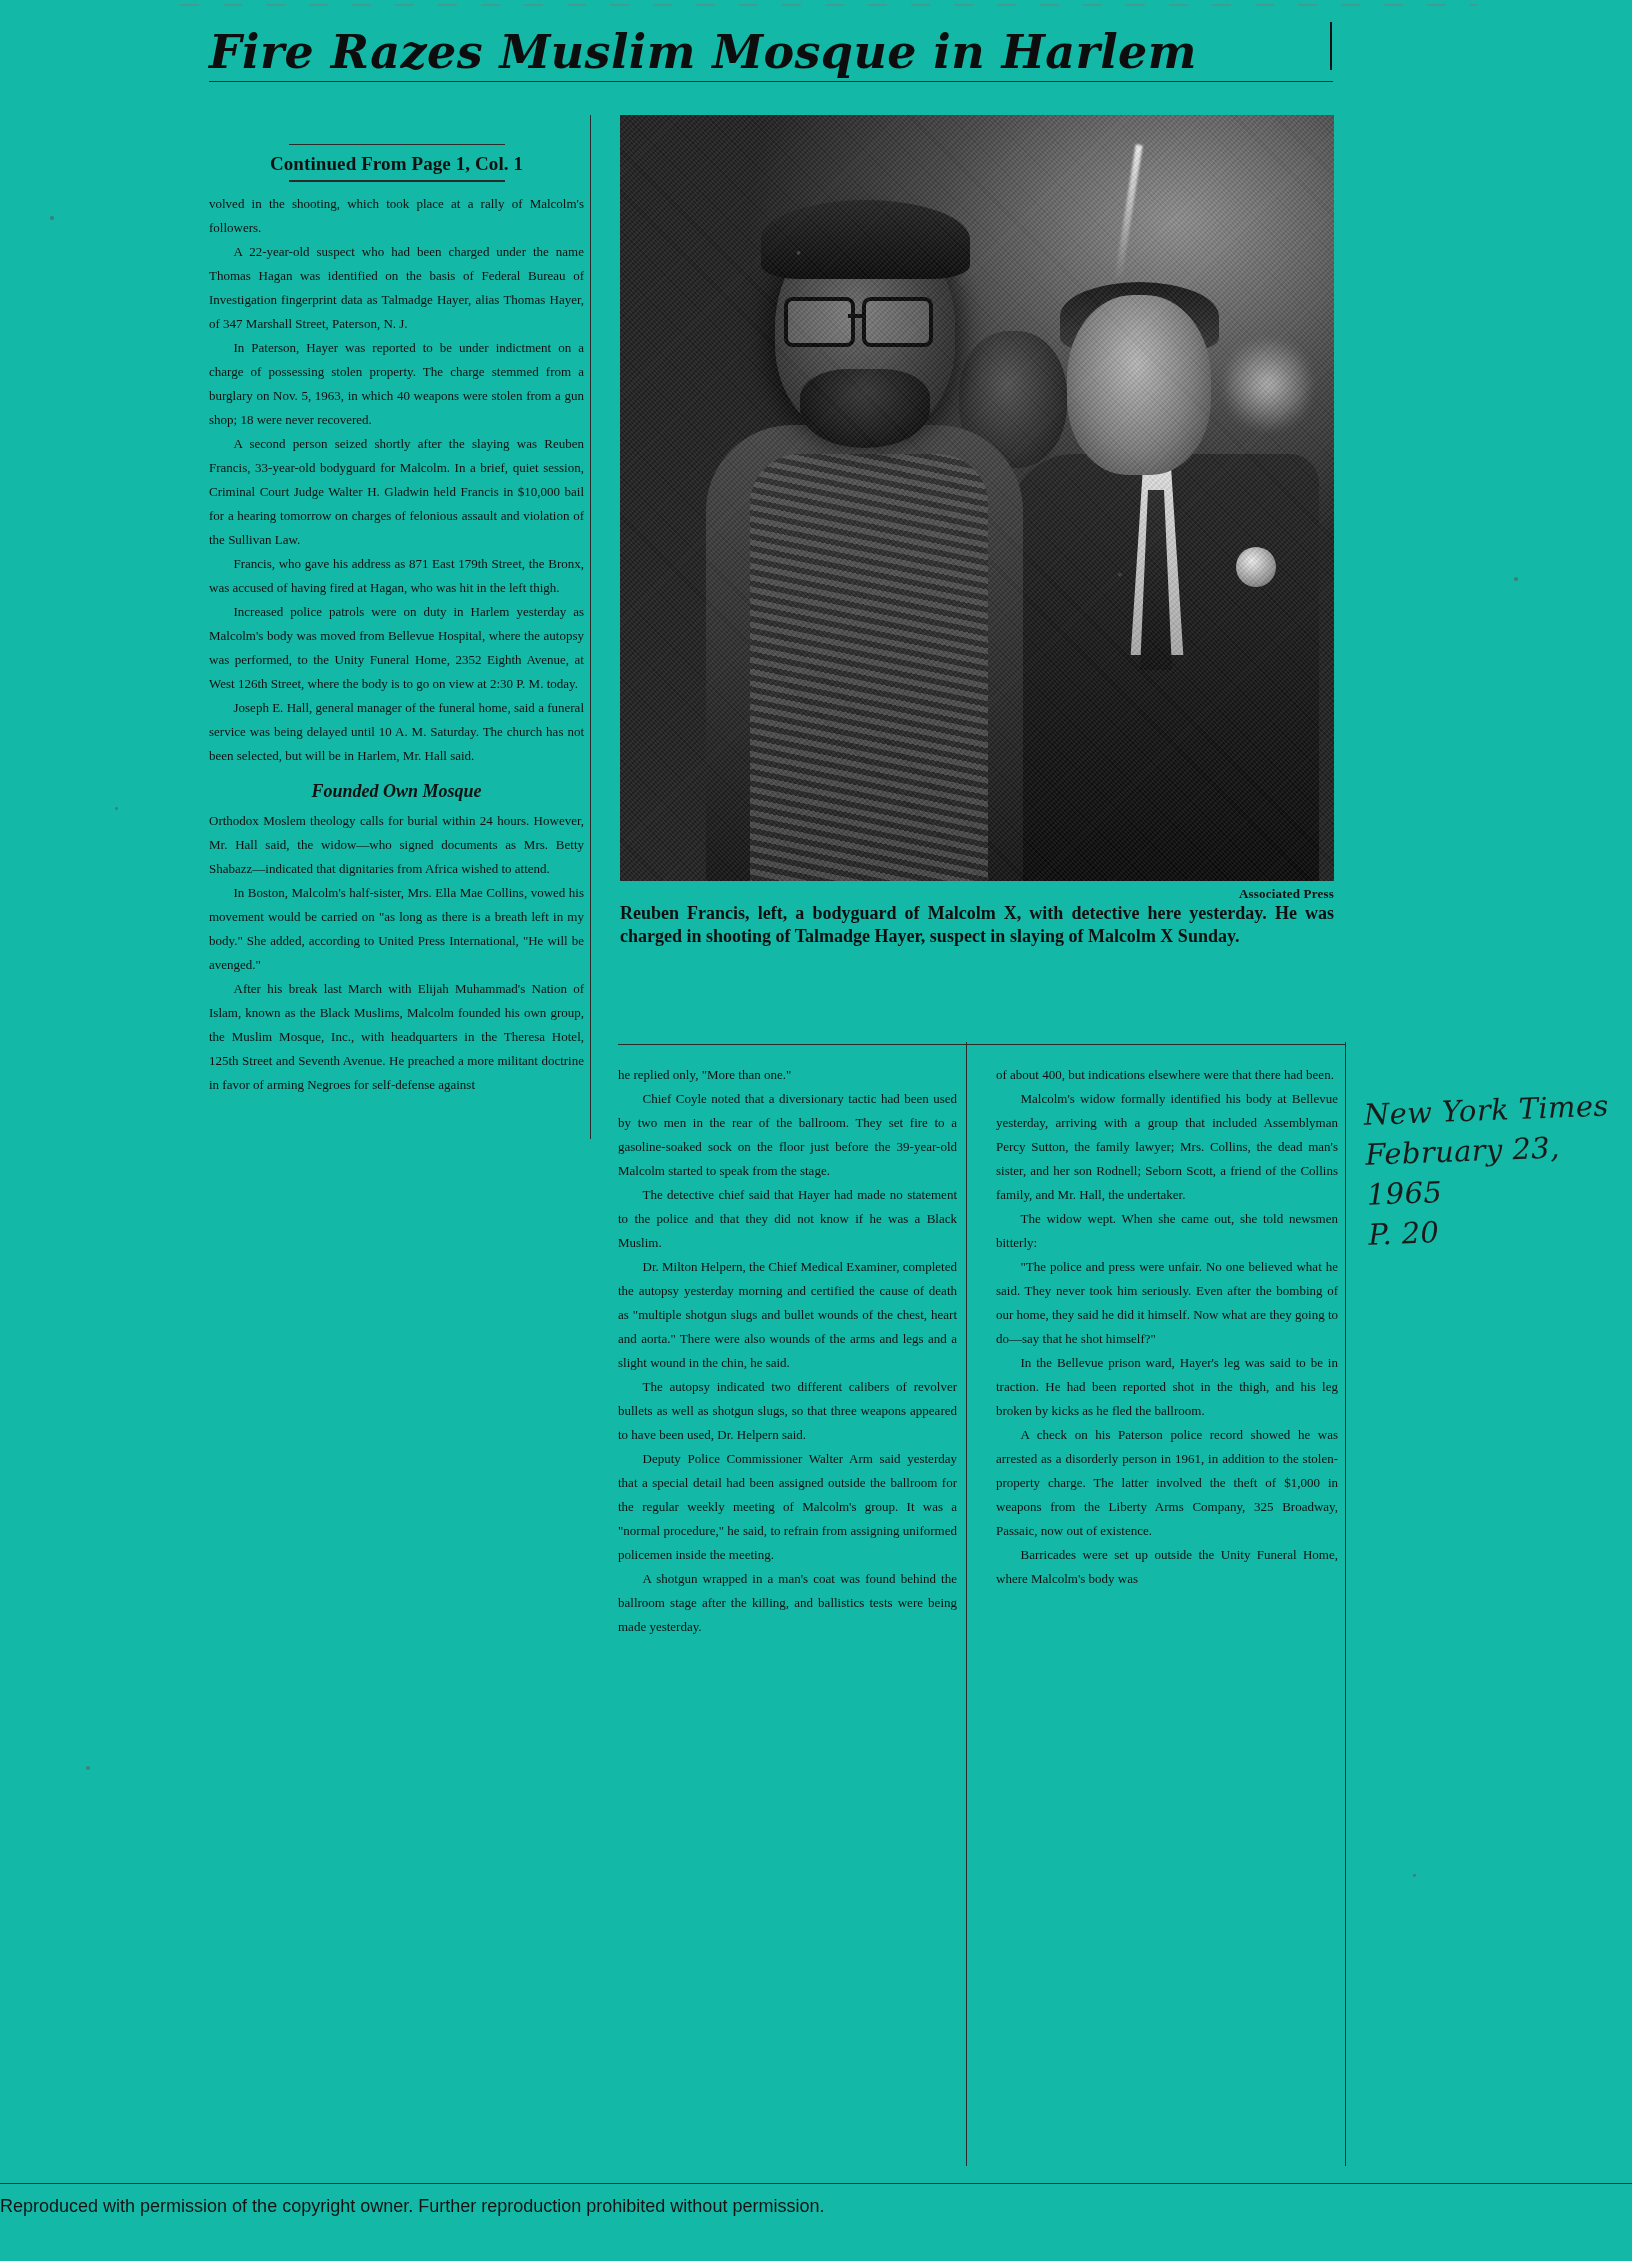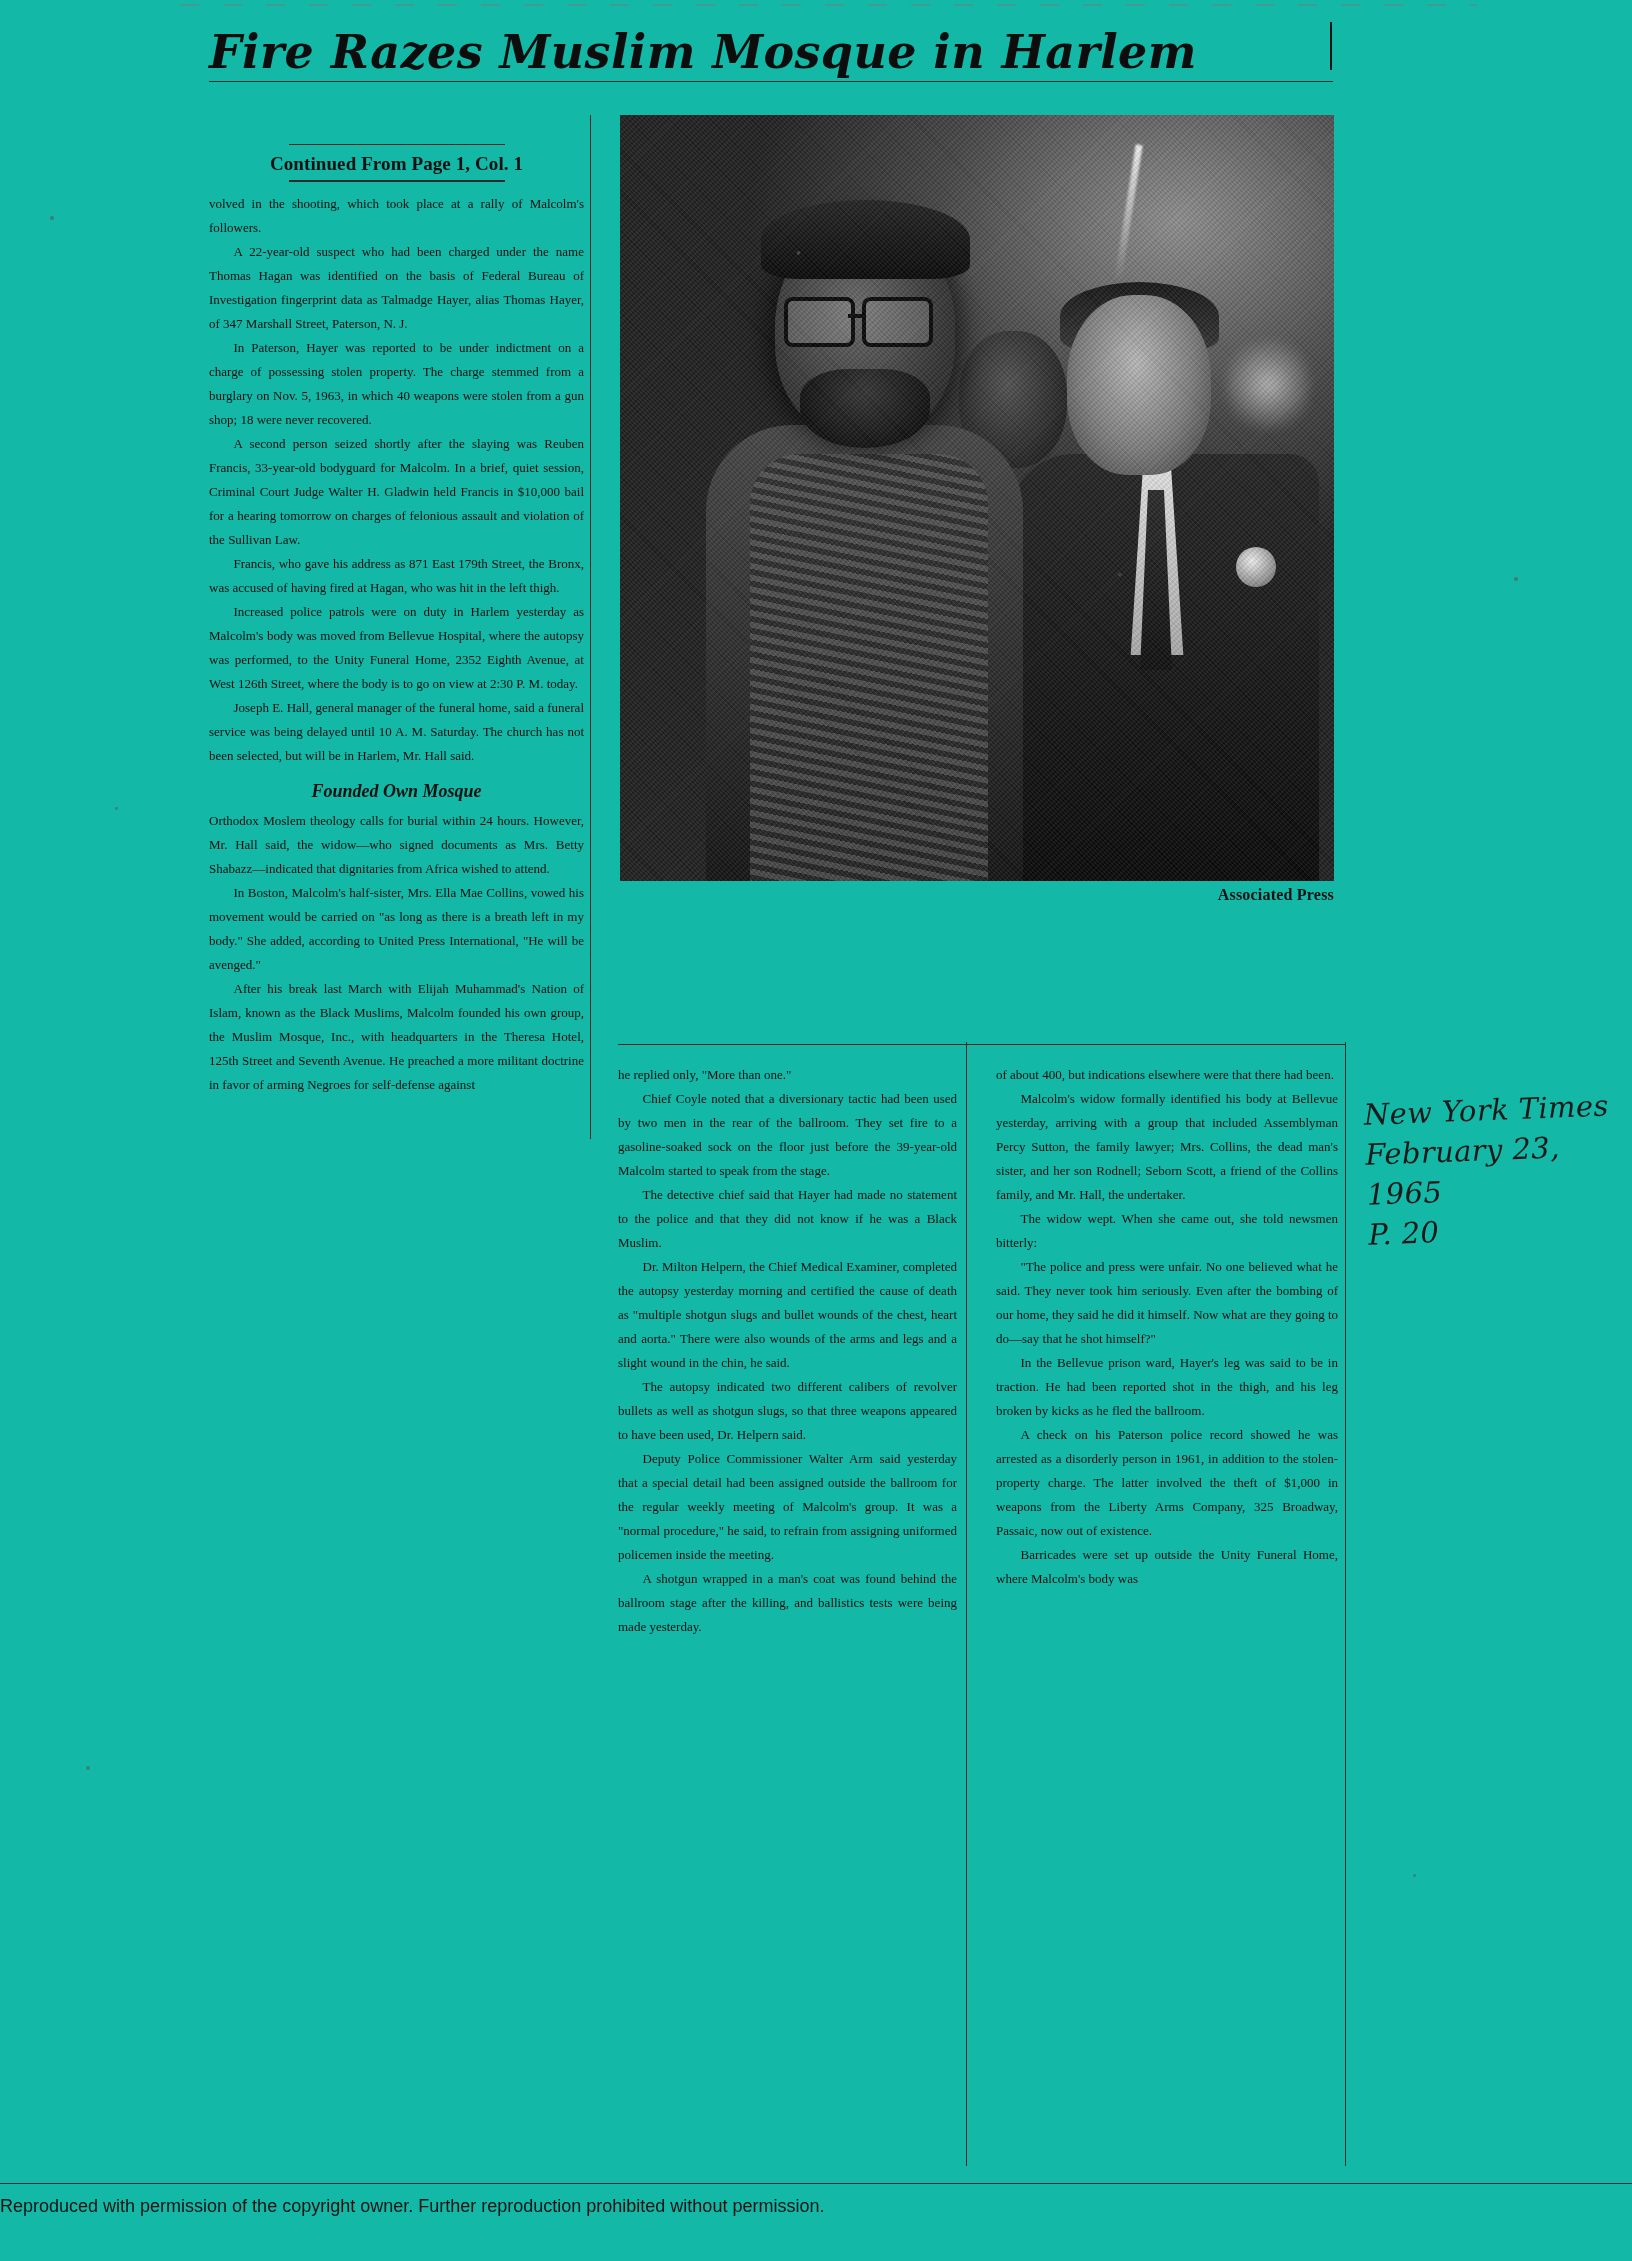"Associated Press" #photo-credit { font-size: 16px -> 13px }
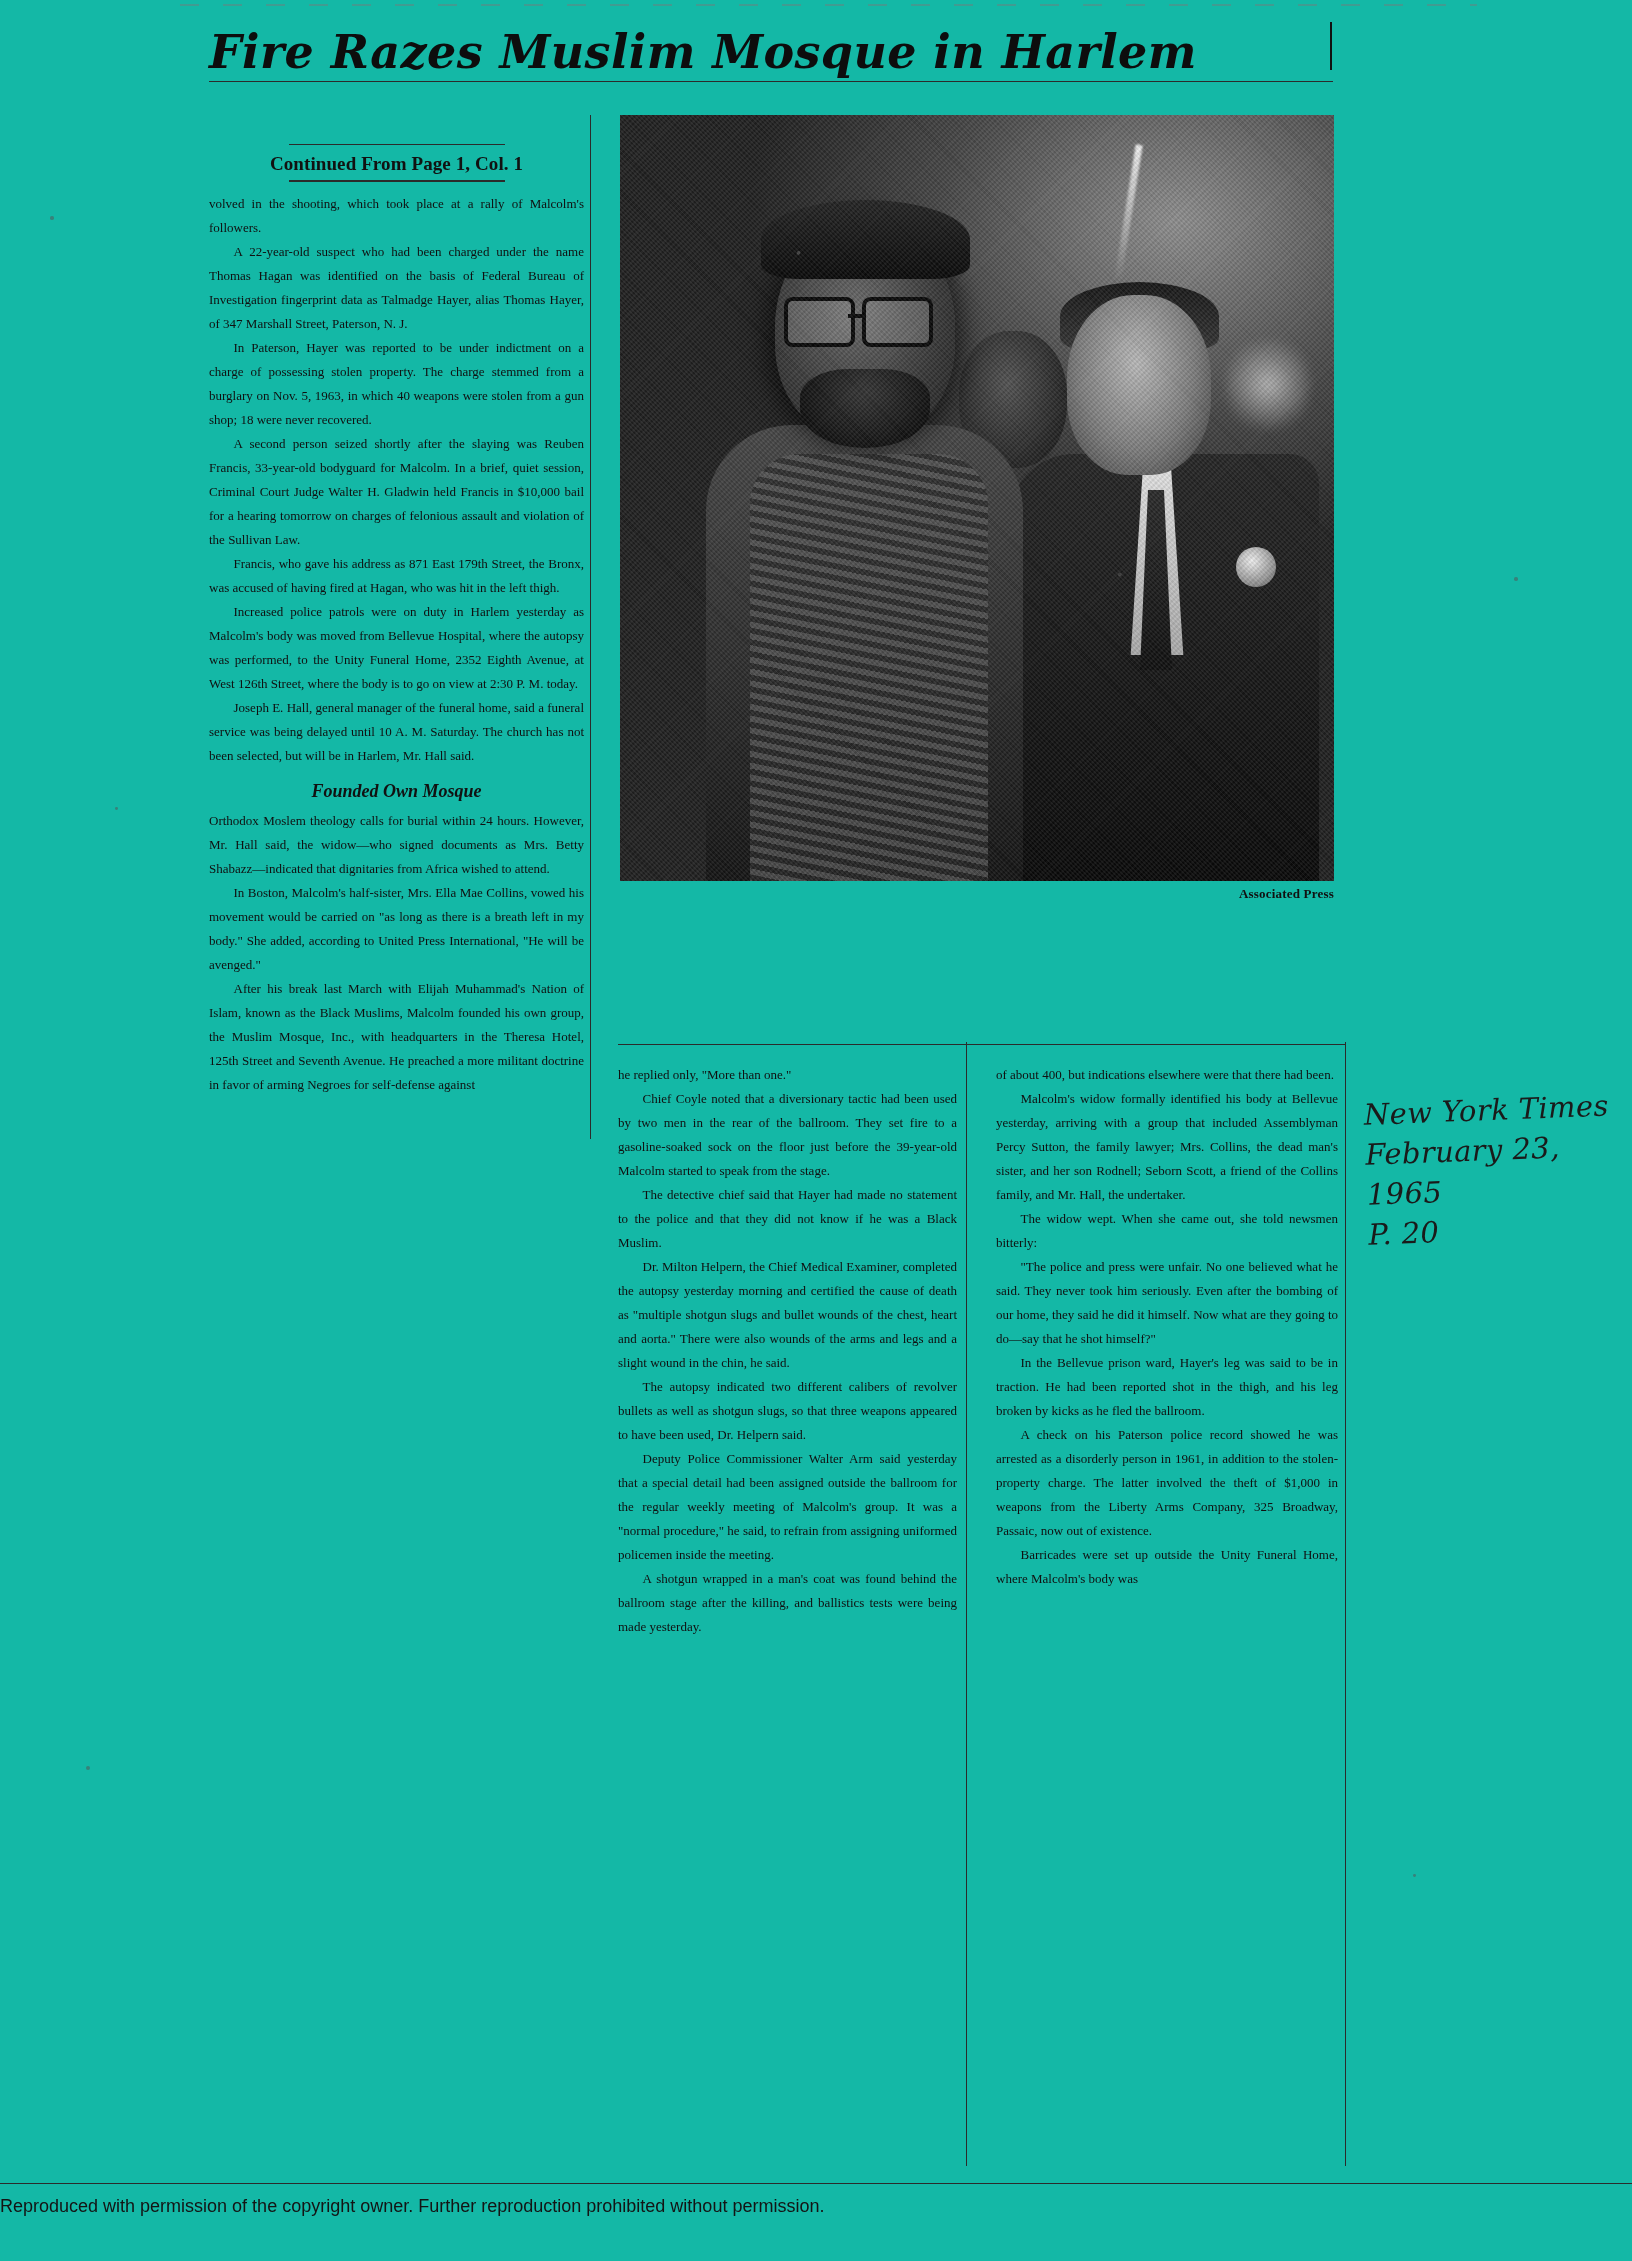"Reuben Francis, left, a bodyguard" div { html: none -> <div>Reuben Francis, left, a bodyguard of Malcolm X, with detective here yesterday. He was charged in shooting of Talmadge Hayer, suspect in slaying of Malcolm X Sunday.</div> }
